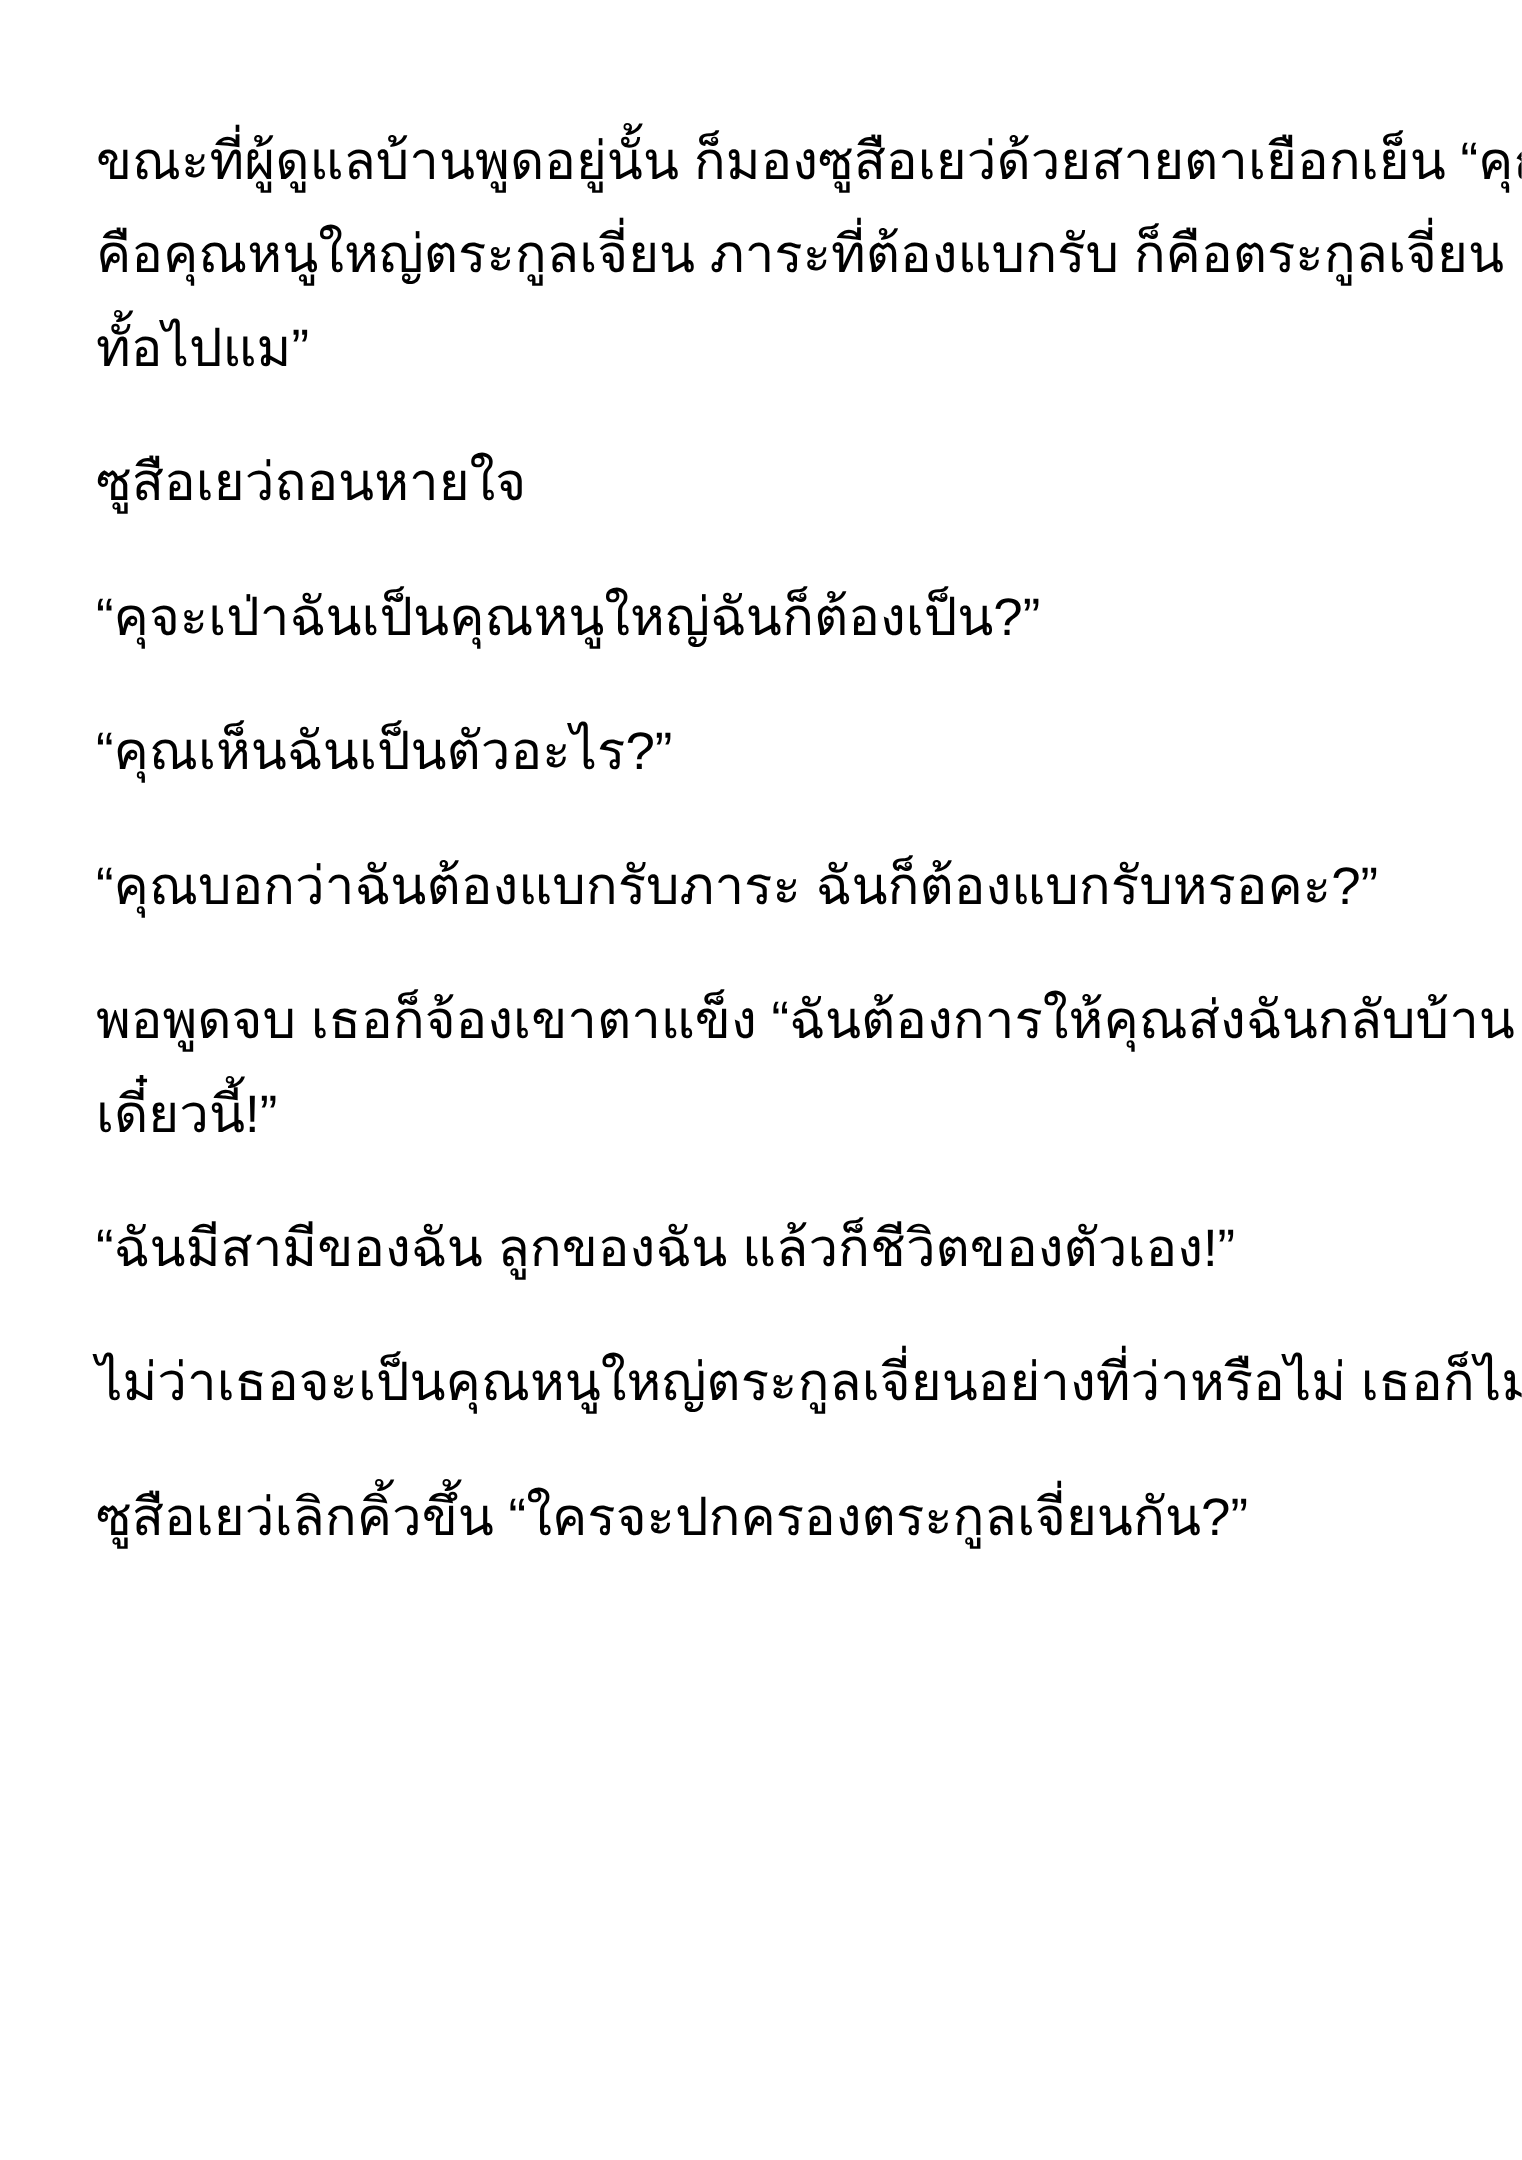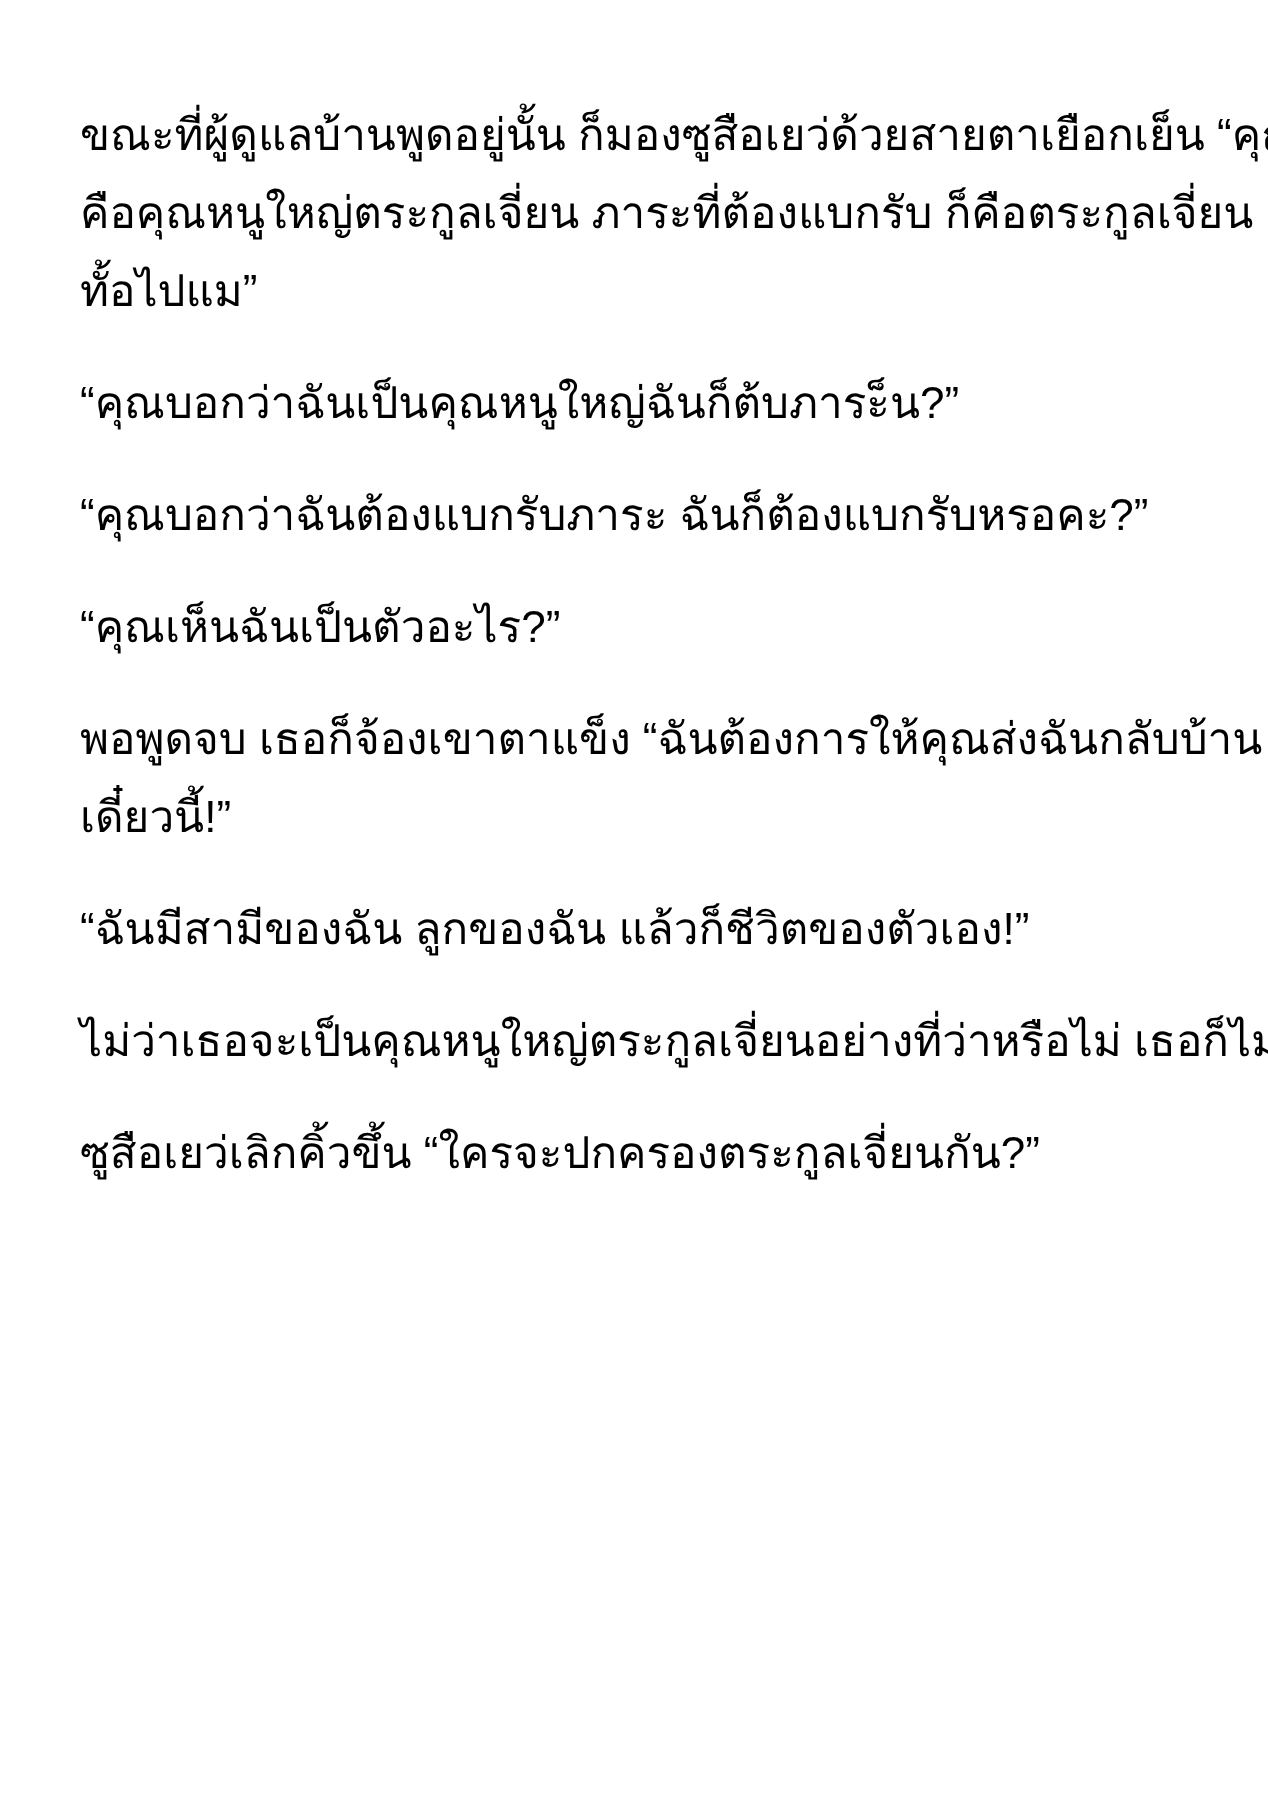"ซูสือเยว่ถอนหายใจ" p.para { html: none -> <p> <span>ซูสือเยว่ถอนหายใจ</span> </p> }
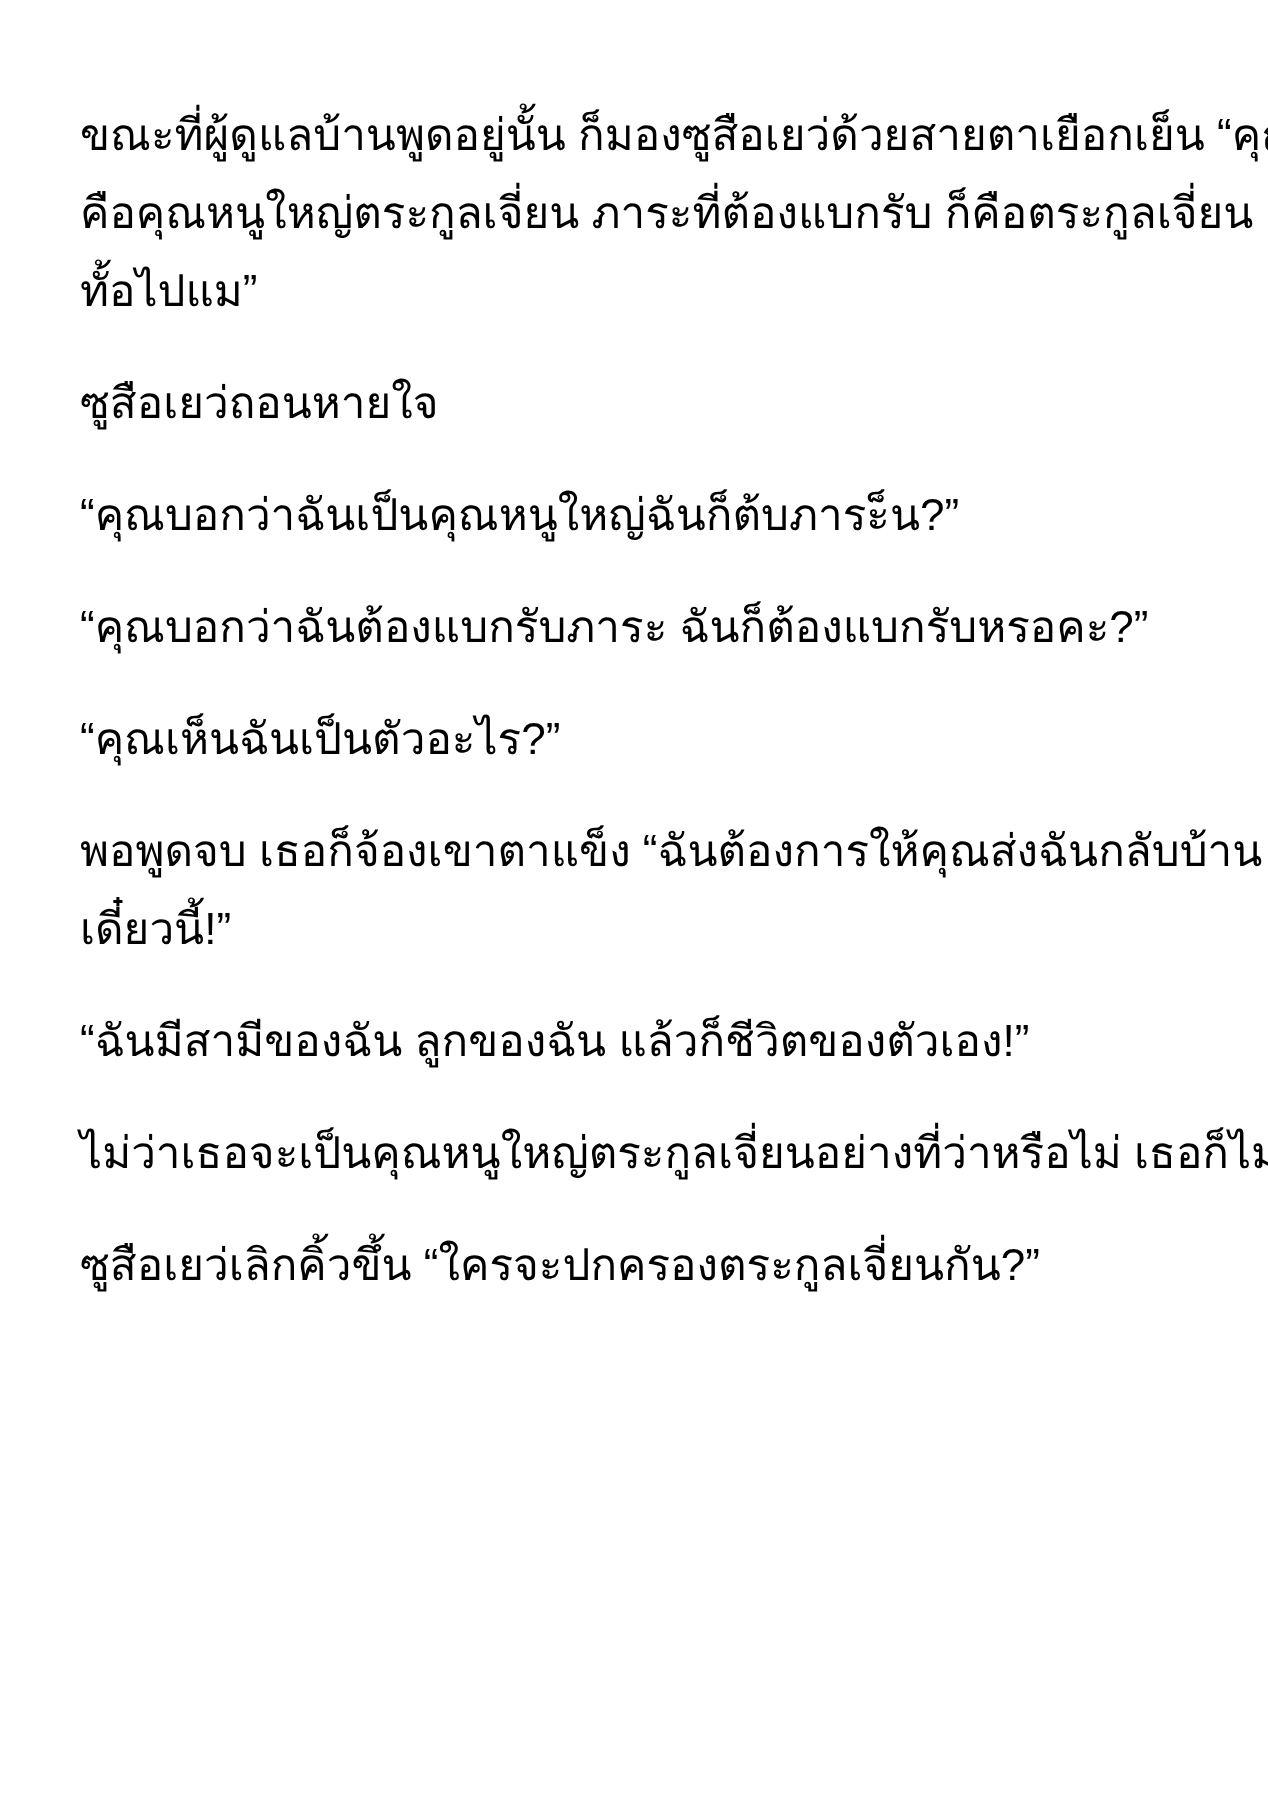"“คุณบอกว่าฉันเป็นคุณหนูใหญ่ฉันก็ต้บภาระ็" span.line { text: คุณบอกว่าฉันเป็นคุณหนูใหญ่ฉันก็ต้บภาระ็น -> คุจะเป่าฉันเป็นคุณหนูใหญ่ฉันก็ต้องเป็น }
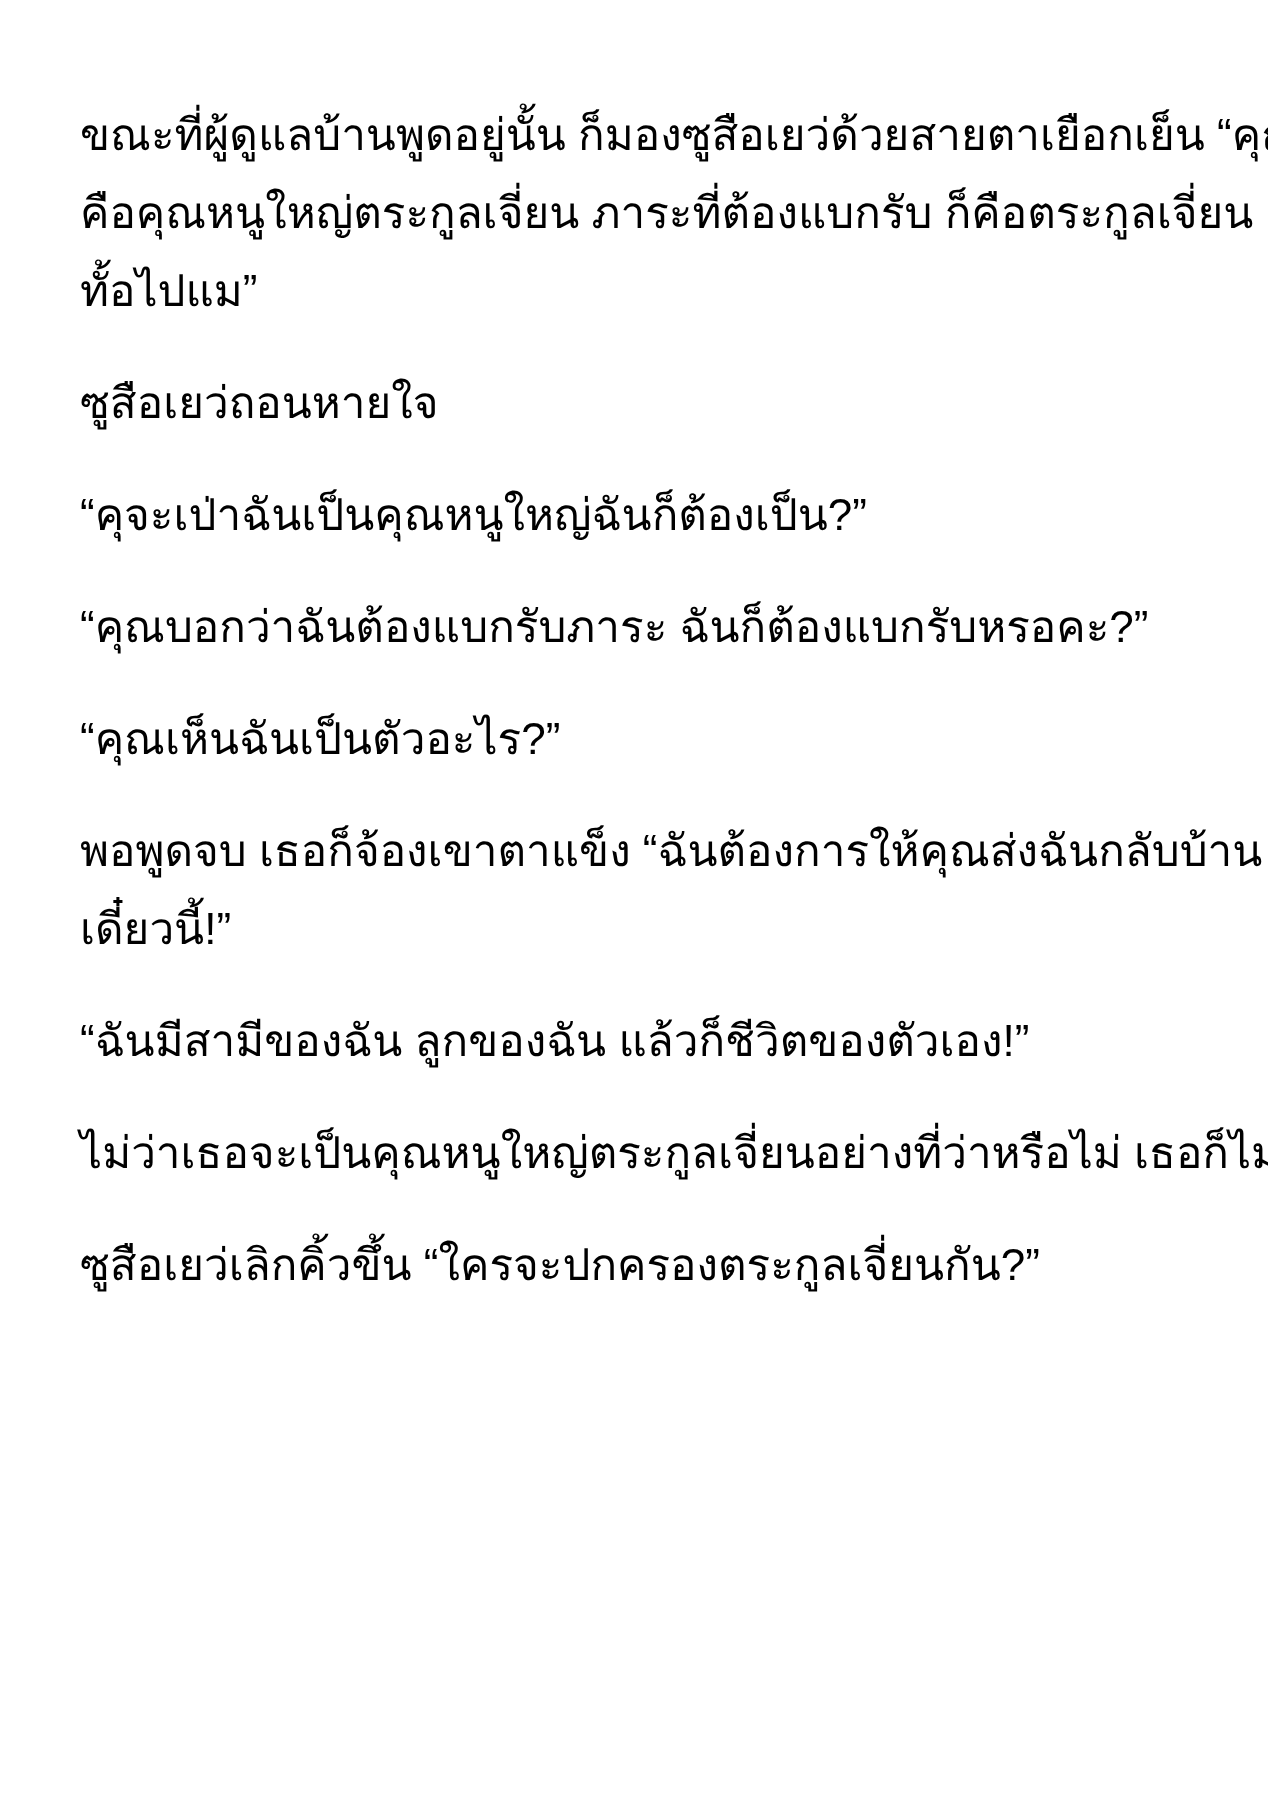"“คุณบอกว่าฉันต้องแบกรับภาระ" p.para { order: before "“คุณเห็นฉันเป็นตัวอะไร?”" -> after "“คุณเห็นฉันเป็นตัวอะไร?”" }
